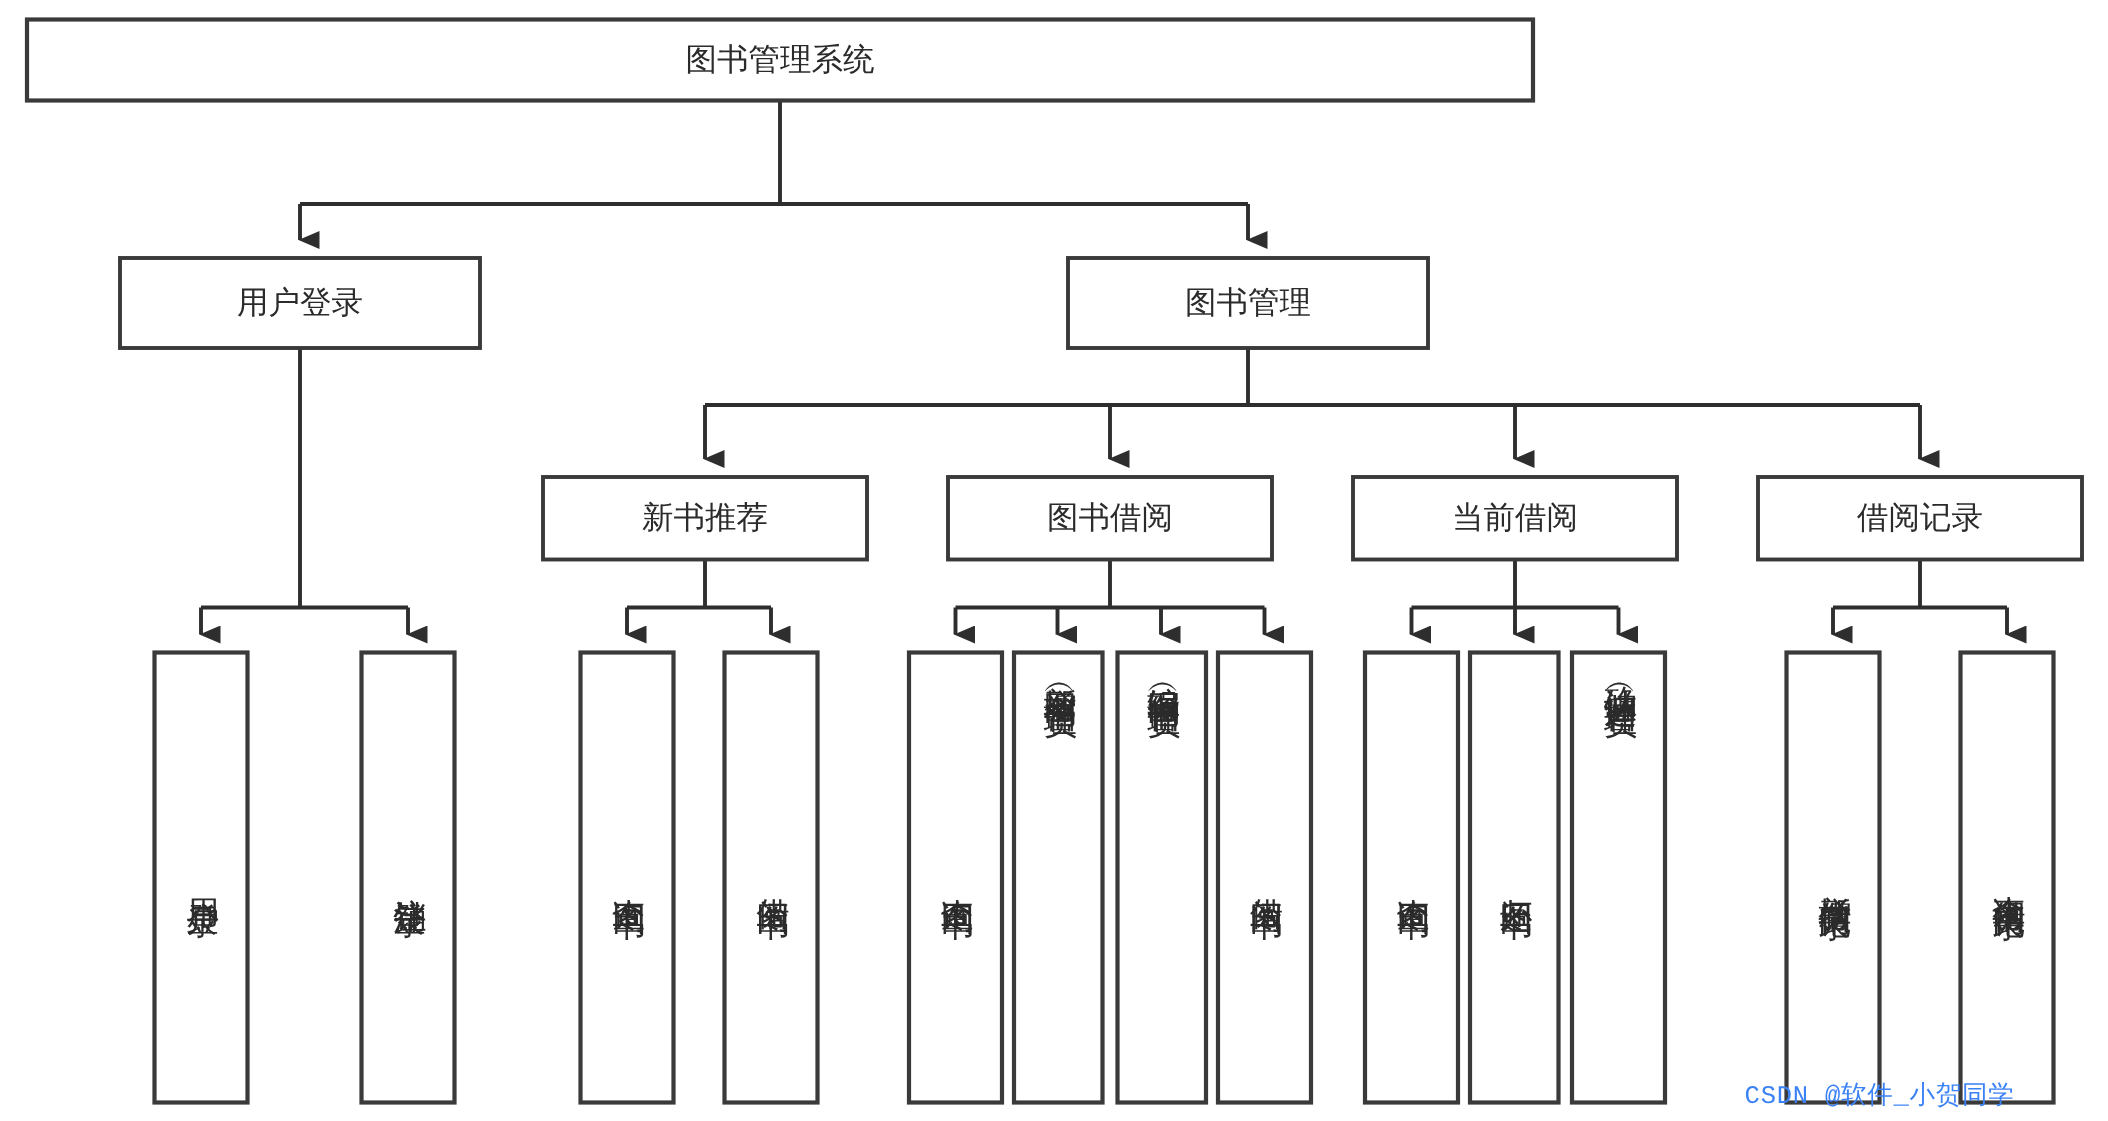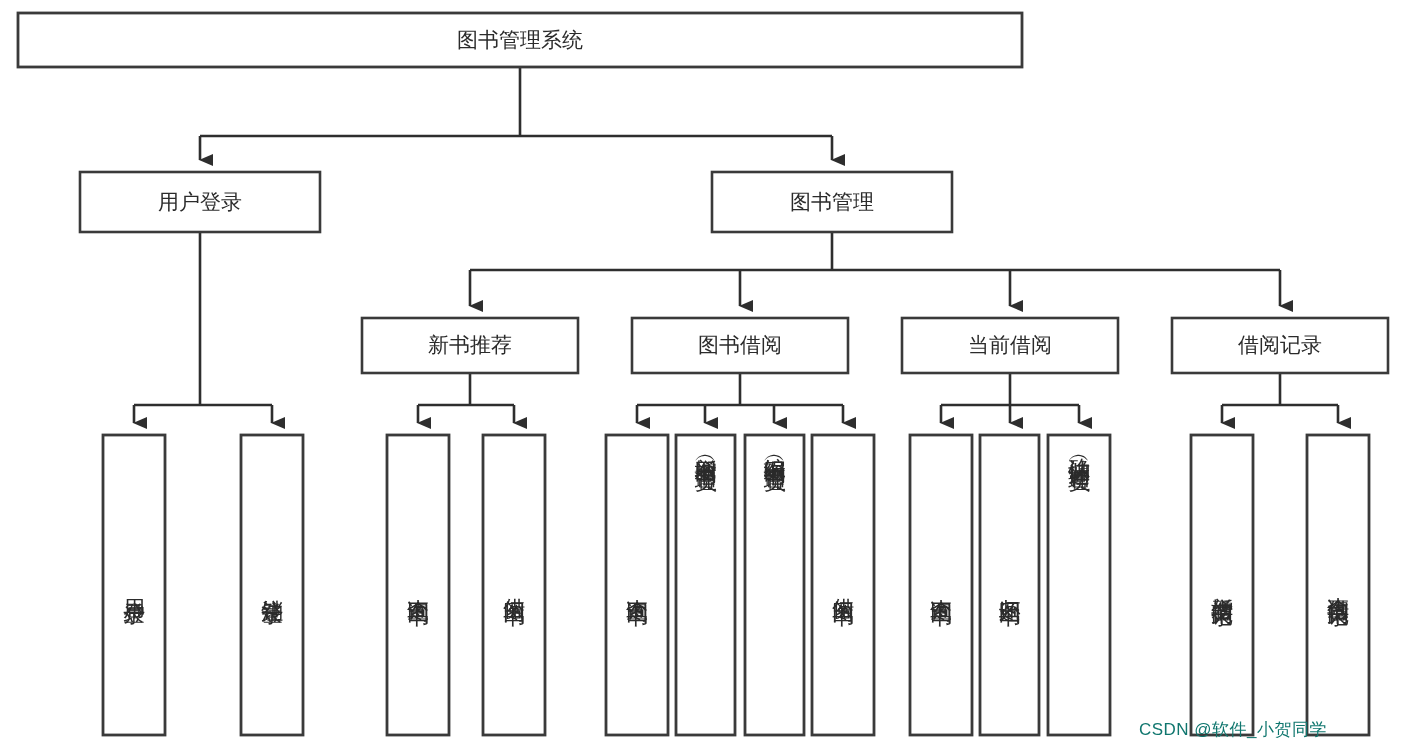"CSDN @软件_小贺同学" .watermark { color: #0f766e -> #3b82f6; font-family: Liberation Sans, sans-serif -> Liberation Mono, monospace; right: 20px -> 4px }
